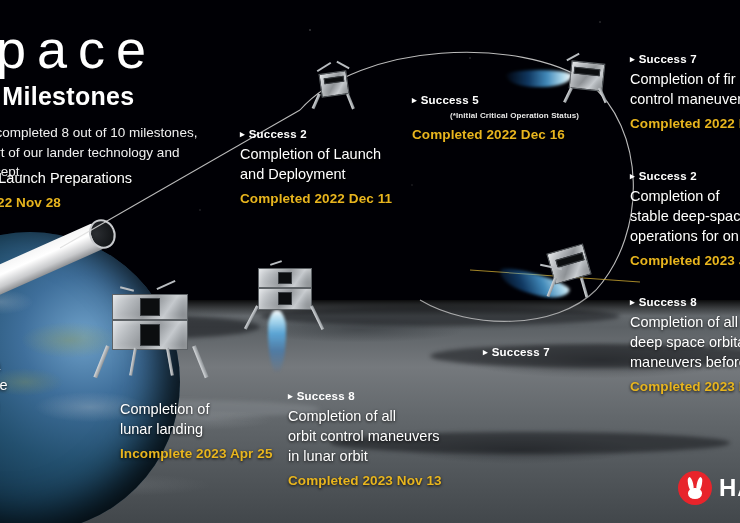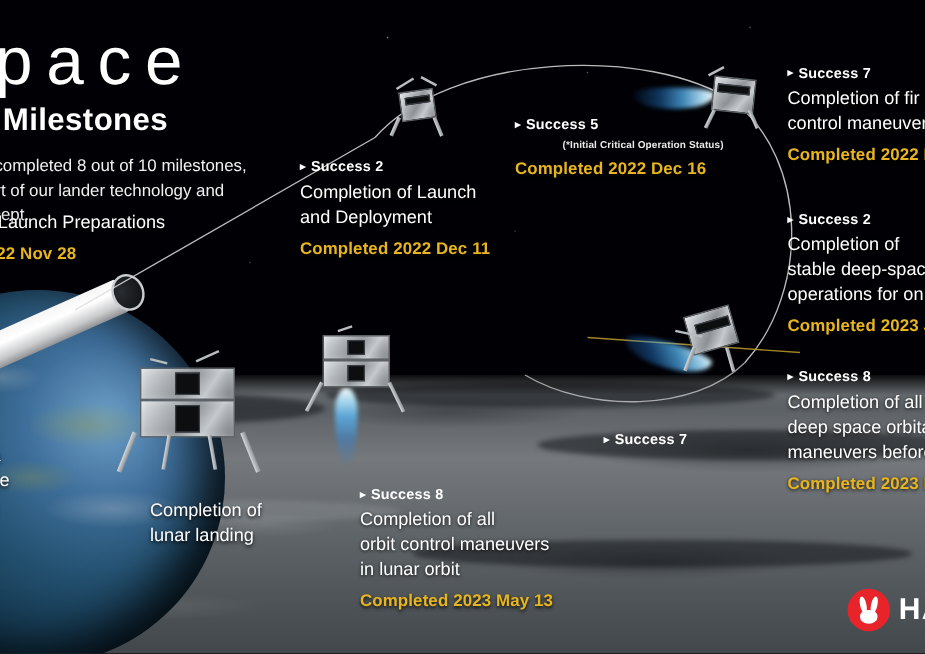"Incomplete 2023 Apr 25" div.ms-status { html: none -> <div>Incomplete 2023 Apr 25</div> }
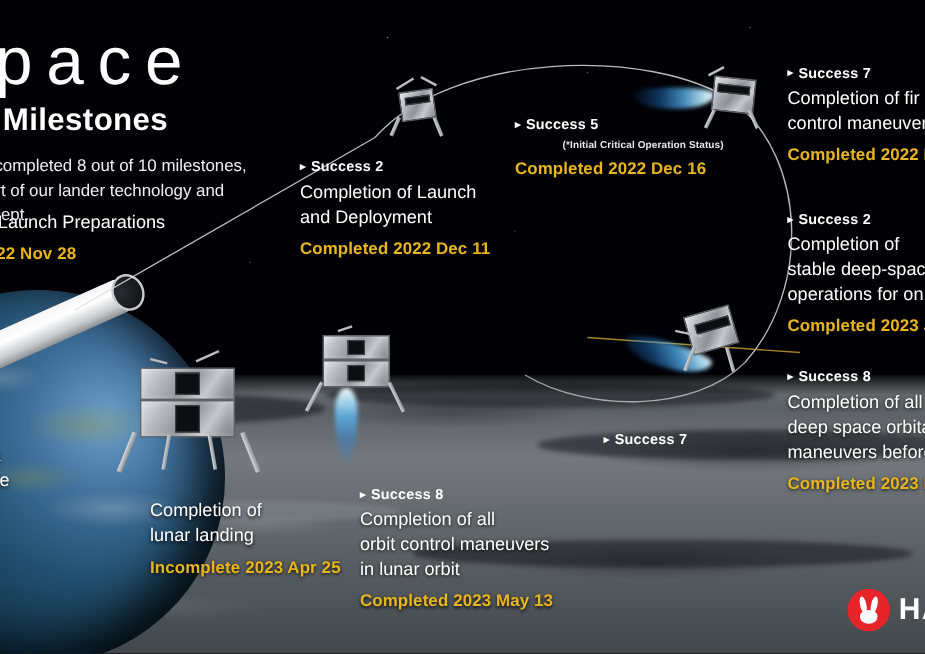"Completed 2023 May 13" div.ms-status { text: May -> Nov }
